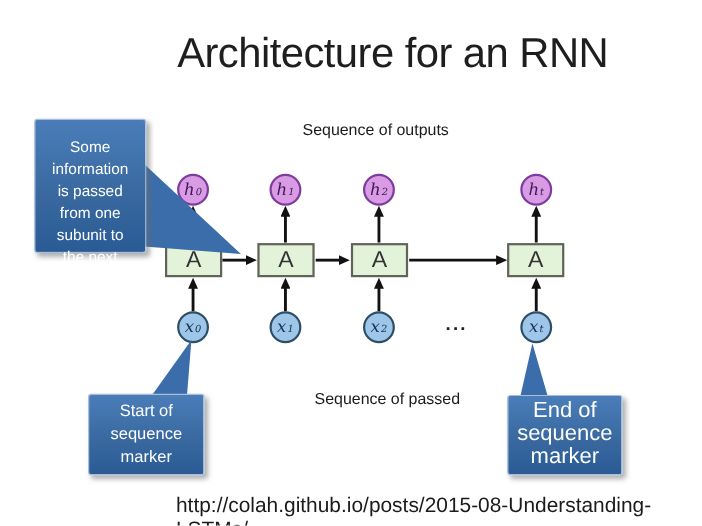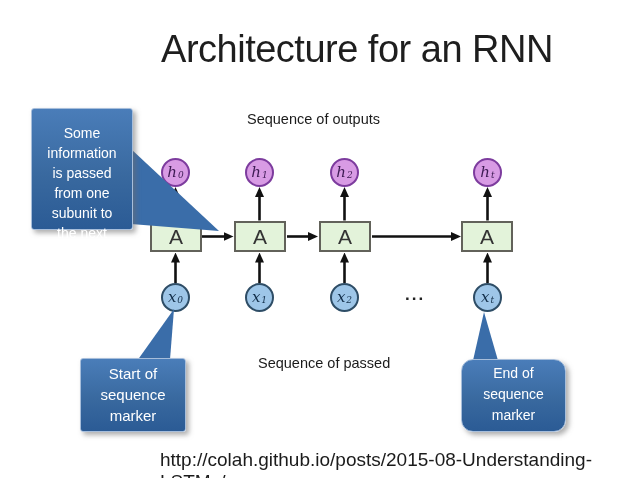"Sequence of outputs" .seq-label { margin-left: none -> 28px }
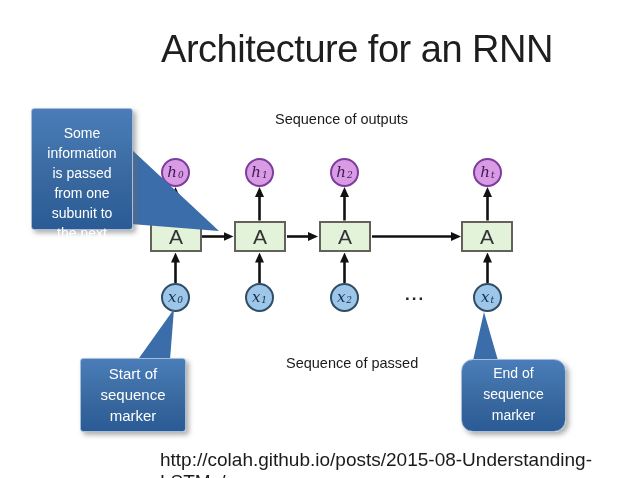"End of" .callout-end { border-radius: 12px -> none; font-size: 14px -> 20px }
